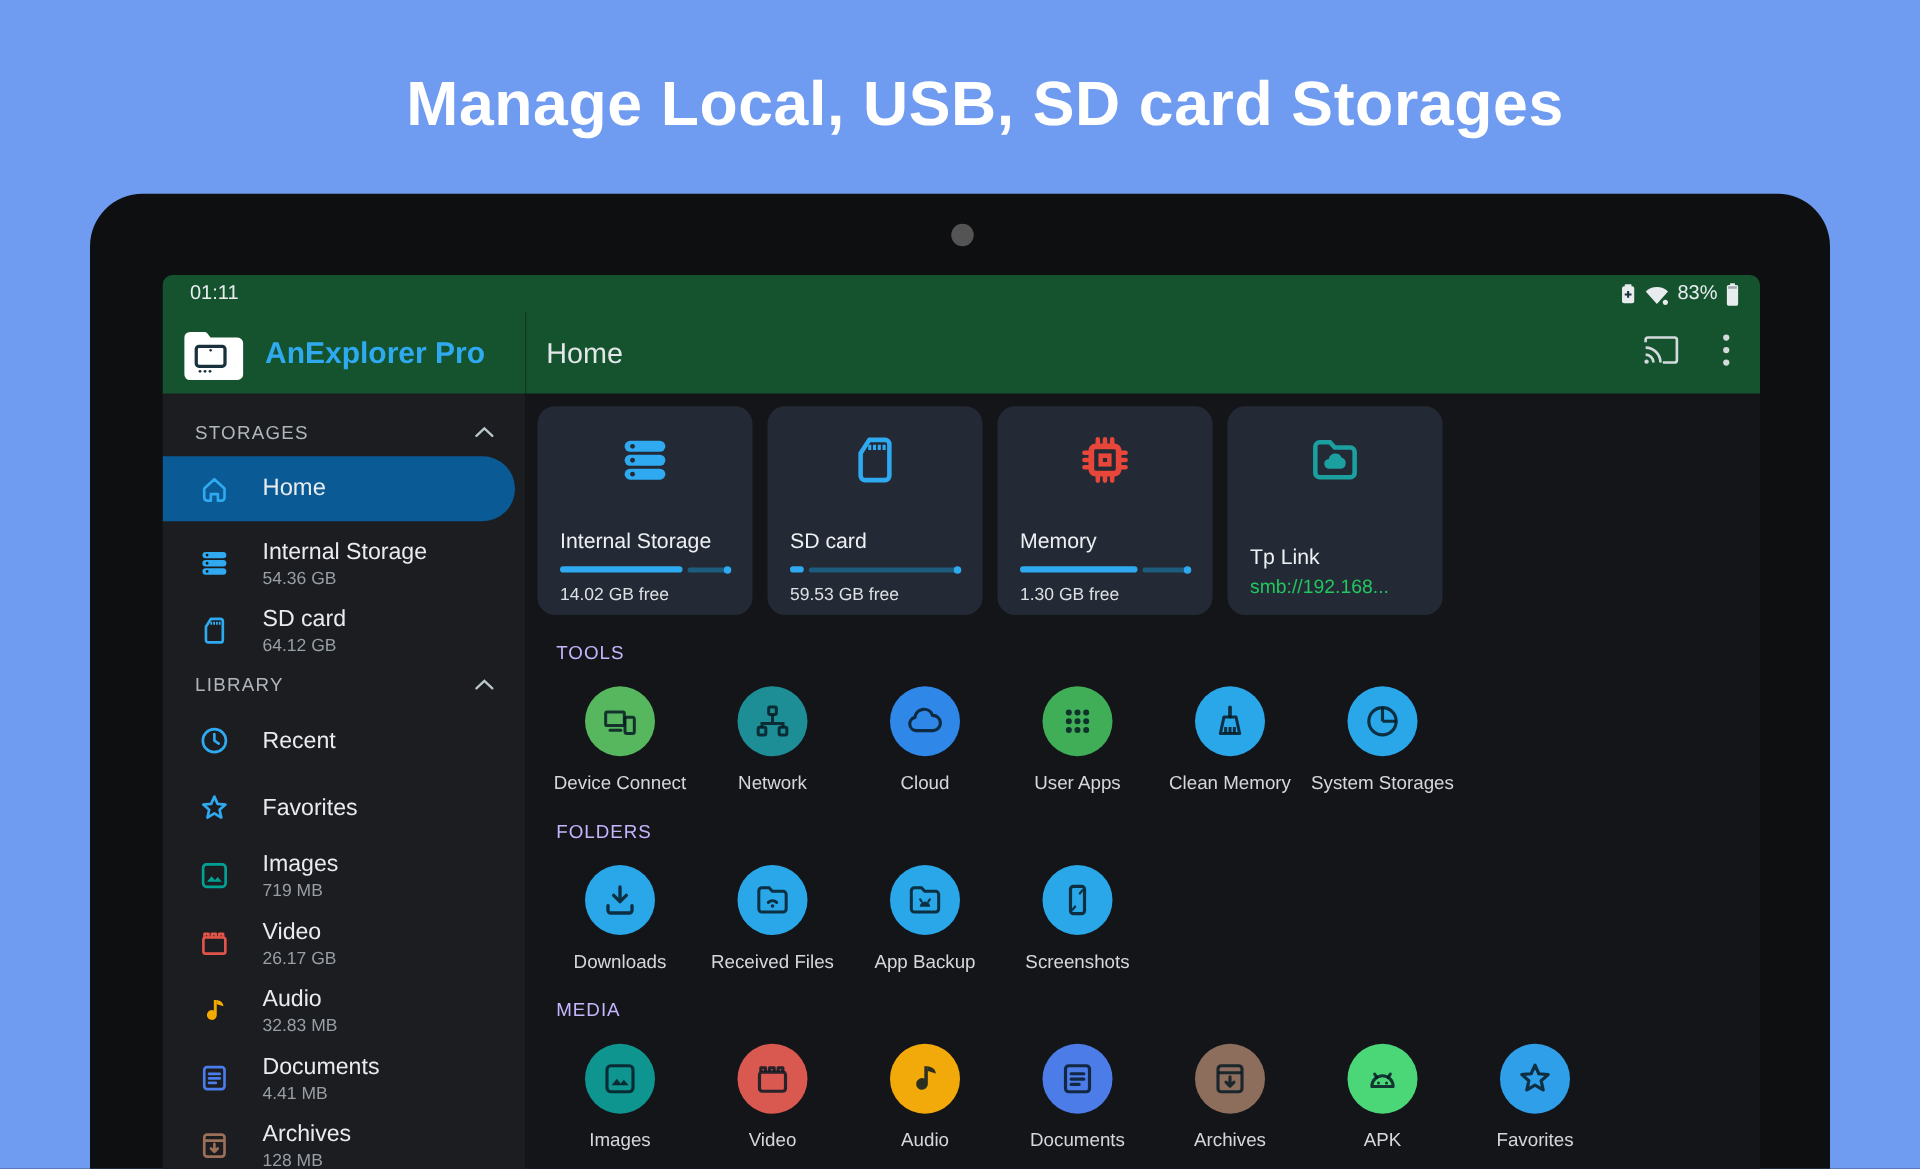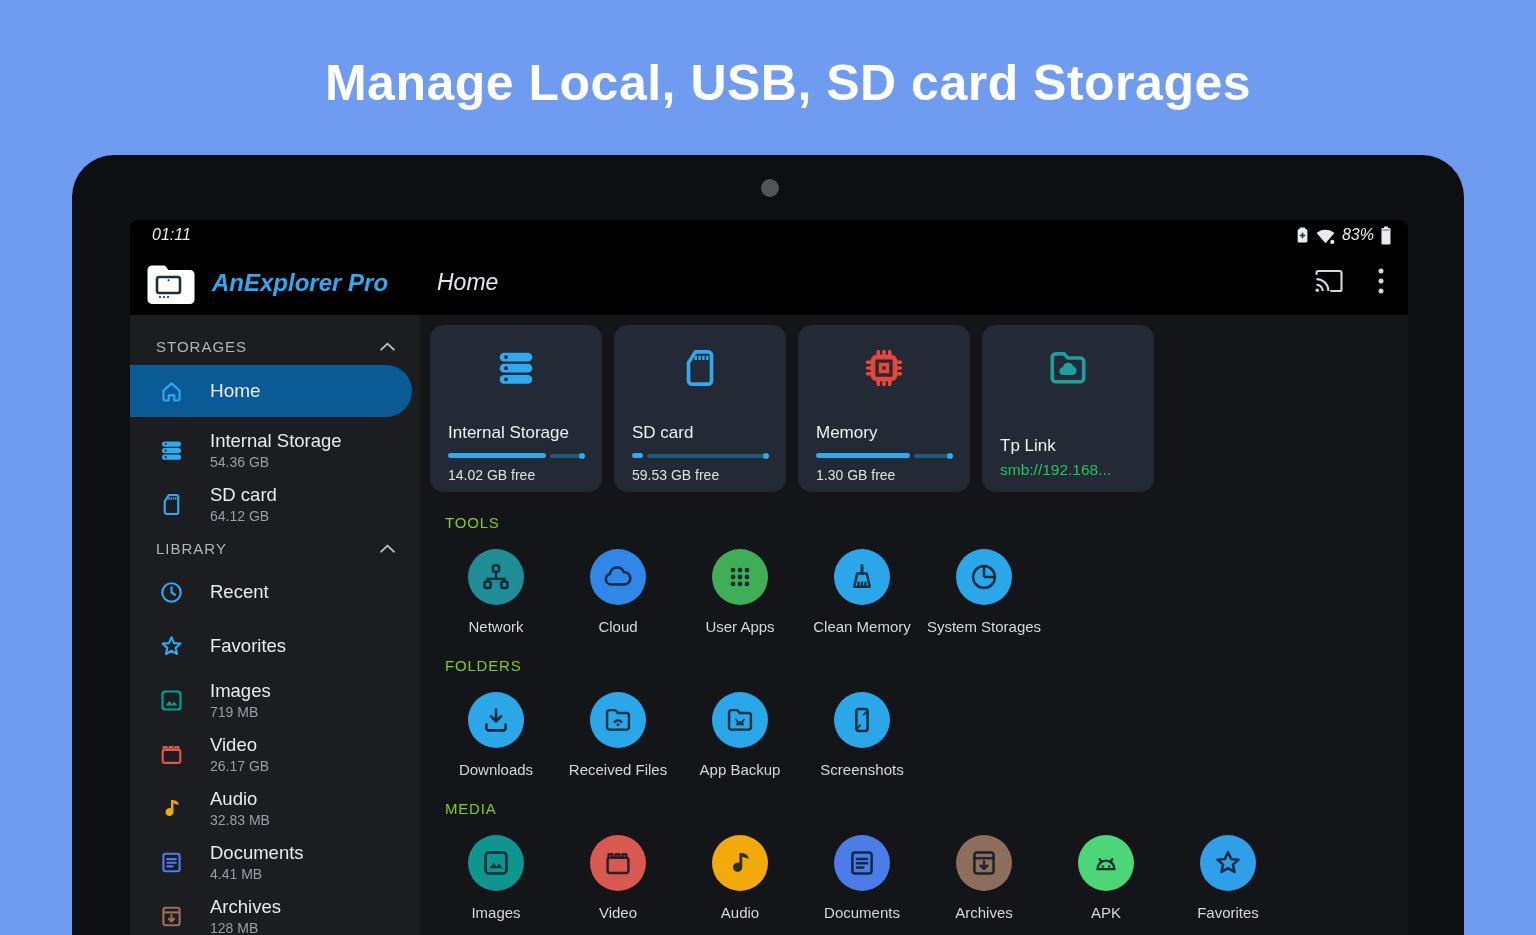"01:11" .topbar { background: #000000 -> #14532d; font-style: italic -> none }
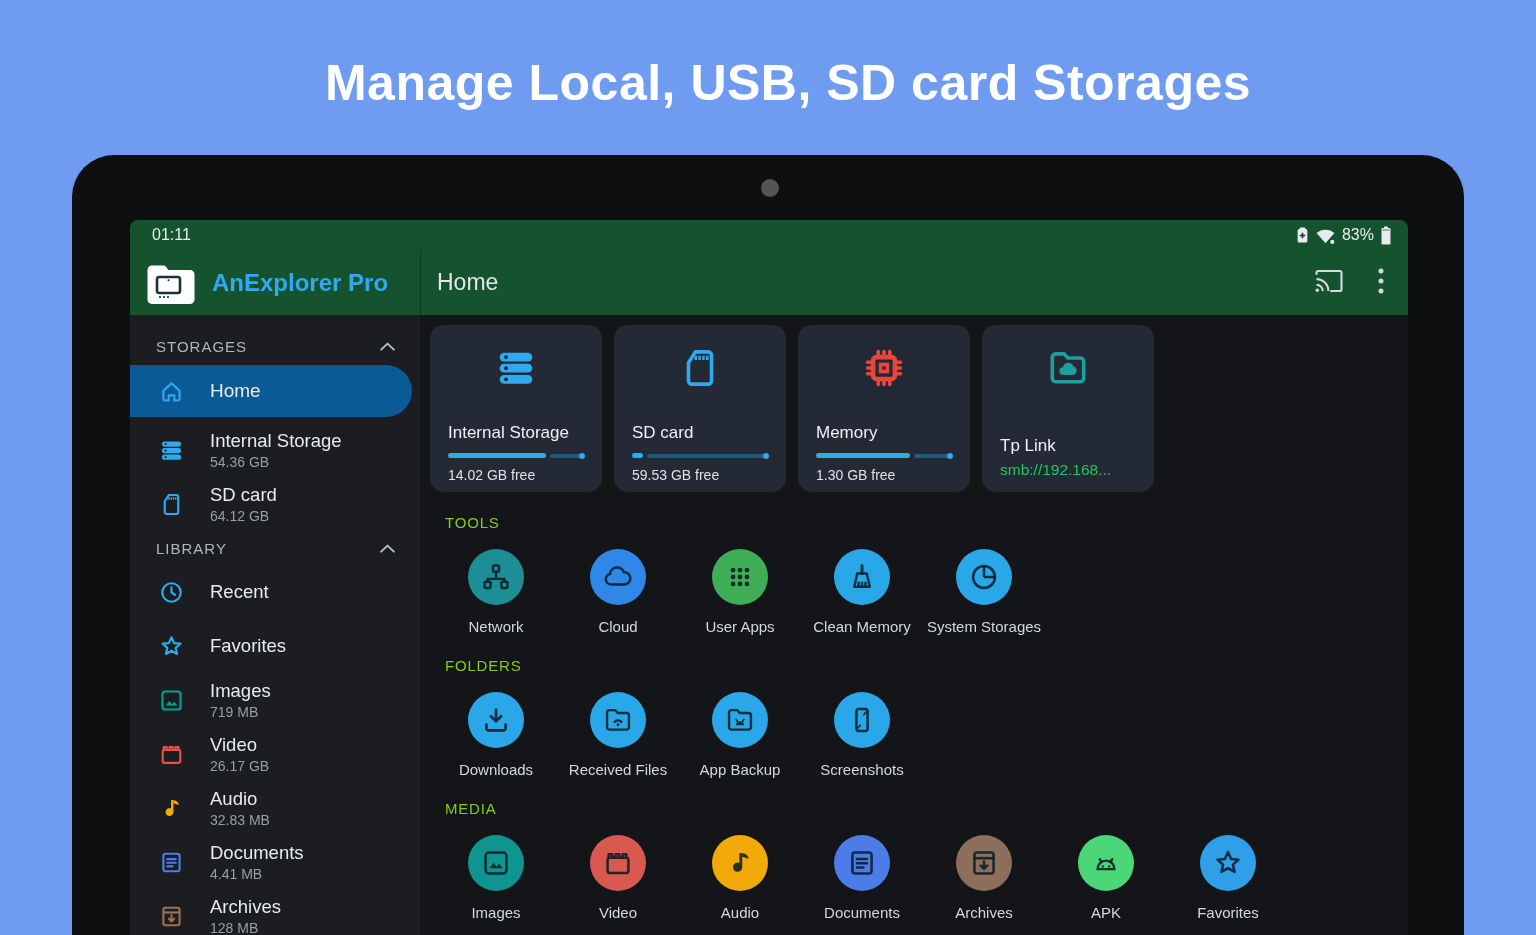"TOOLS" .section-label { color: #84cc16 -> #c4b5fd }
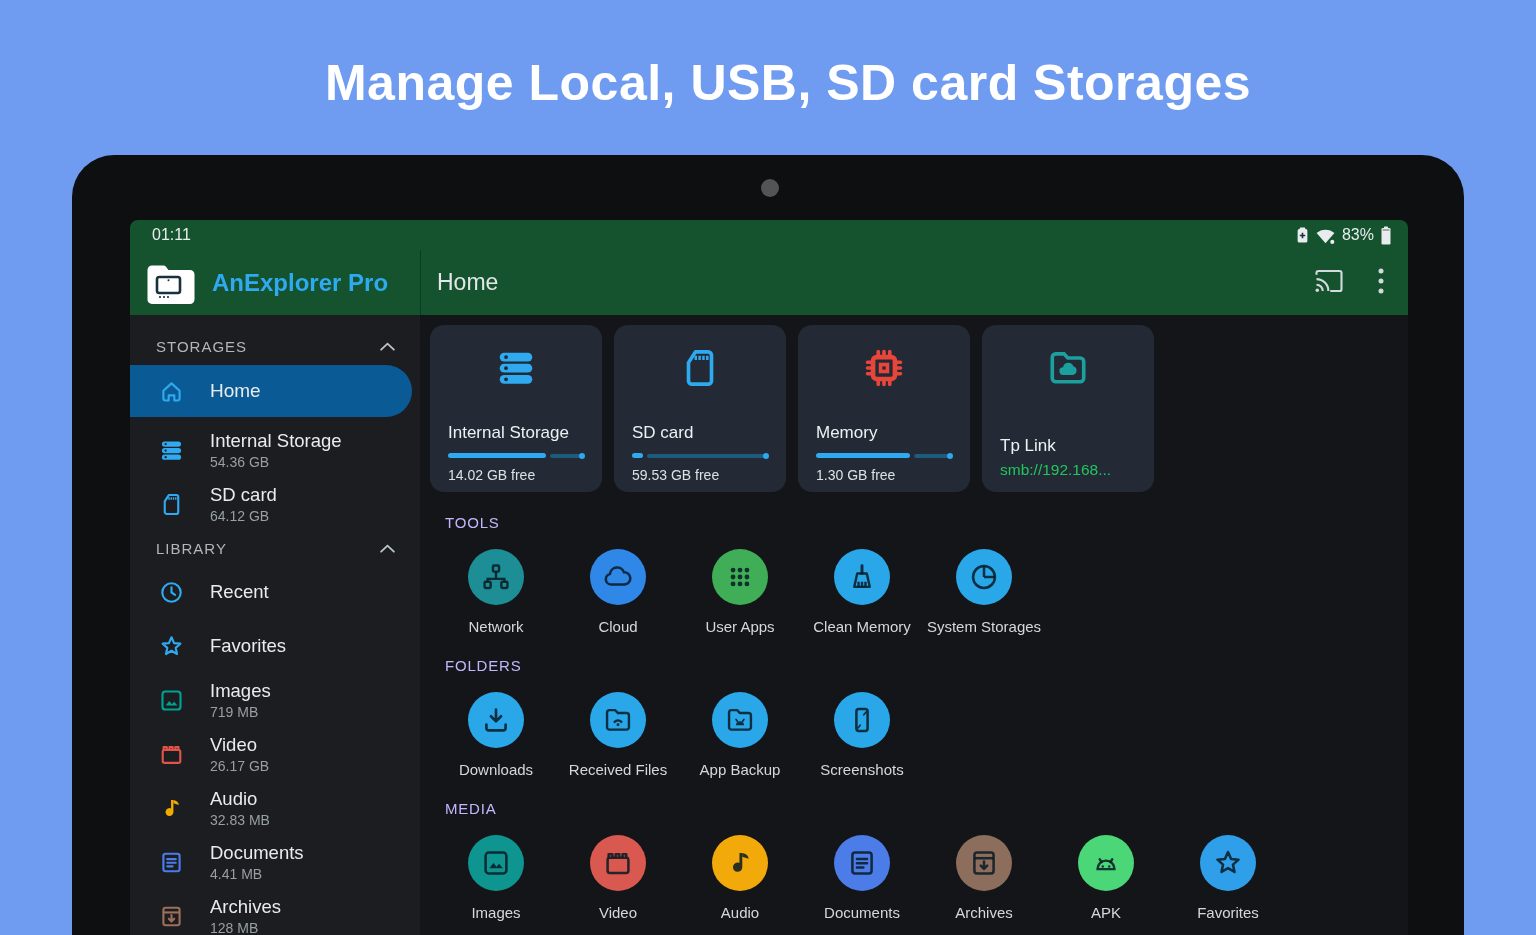"Device Connect" div.icon-item { html: none -> <div> <span> <svg> <rect></rect> <path></path> <rect></rect> </svg> </span> <div>Device Connect</div> </div> }
